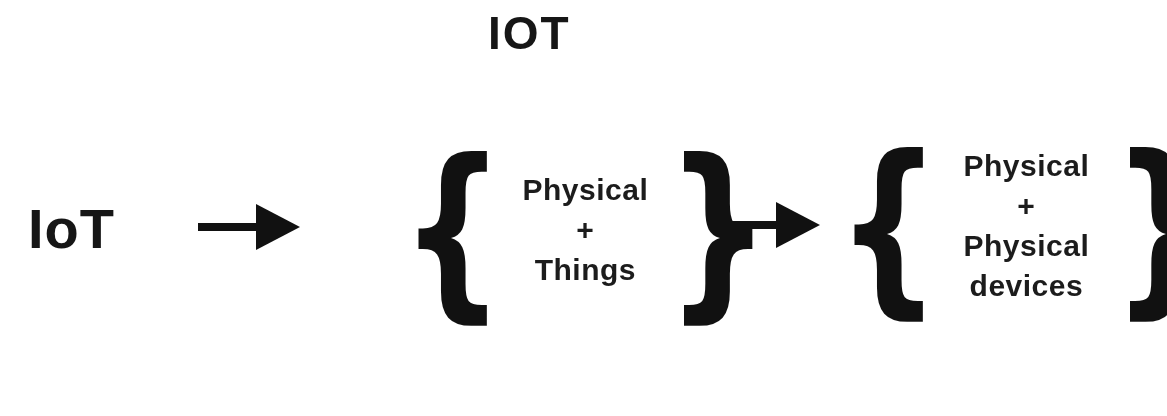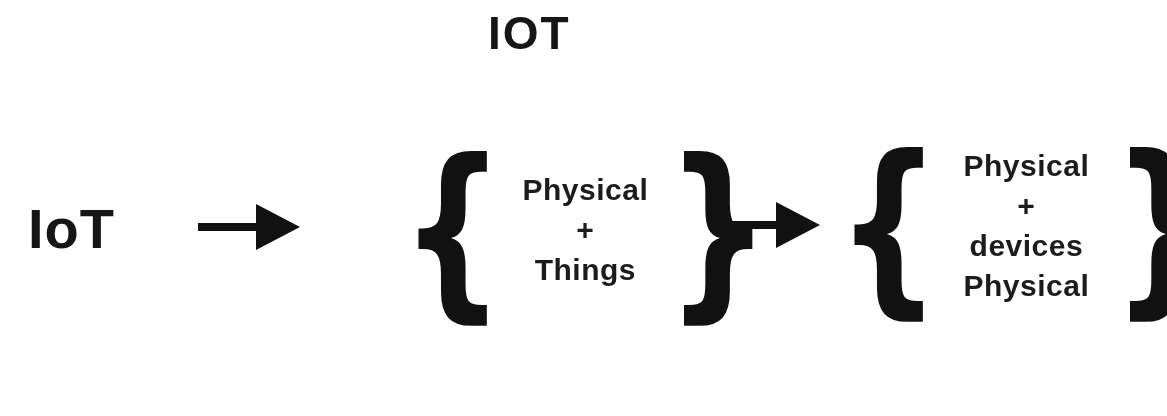"devices" div.line { order: before "Physical" -> after "Physical" }
